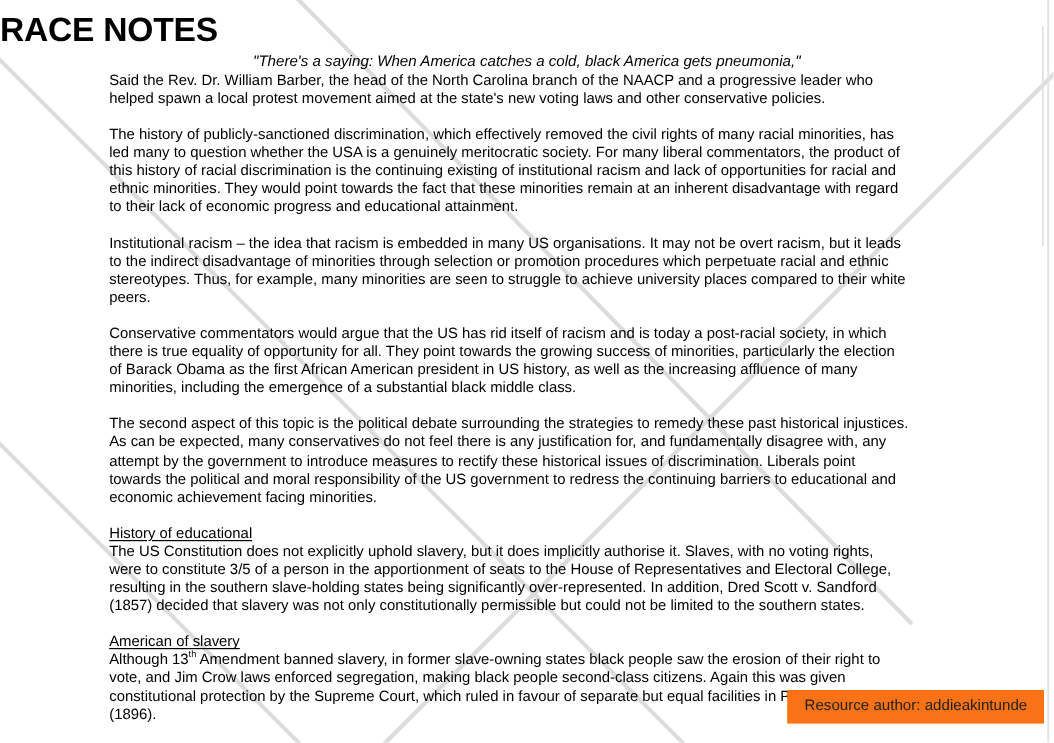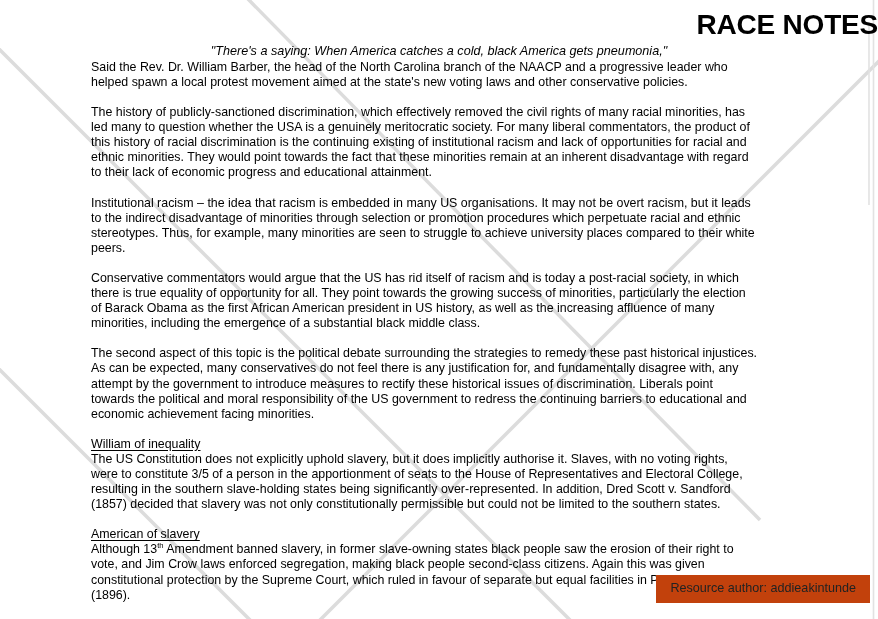"RACE NOTES" .doc-title { text-align: right -> left }
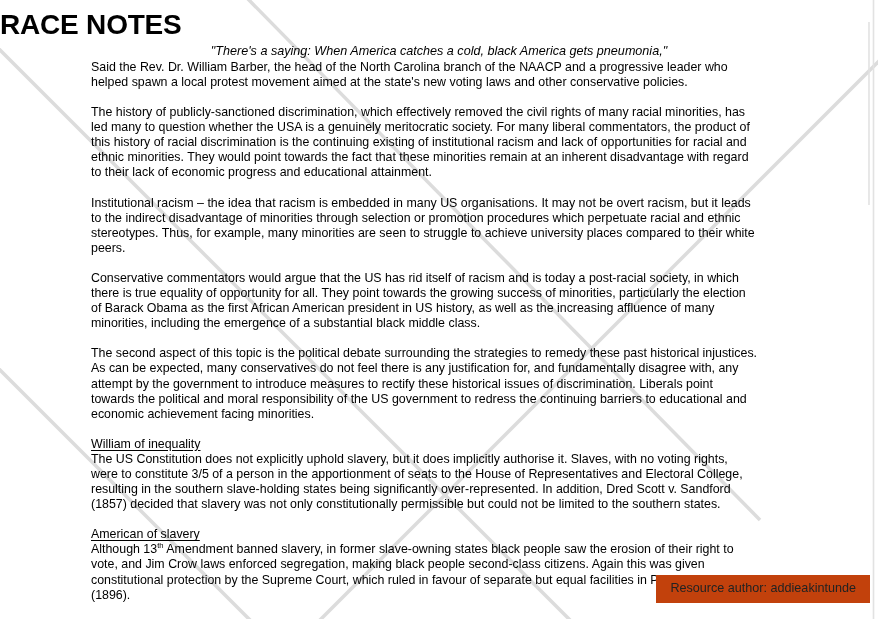"William of inequality" span.heading-ul { text: William of inequality -> History of educational }
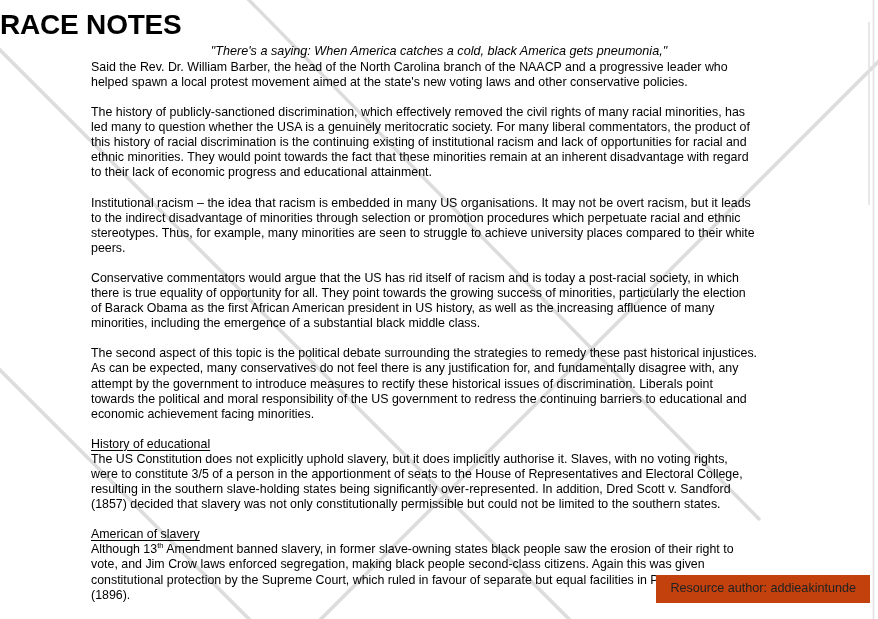"Resource author: addieakintunde" #author-badge { background: #c2410c -> #f97316 }
